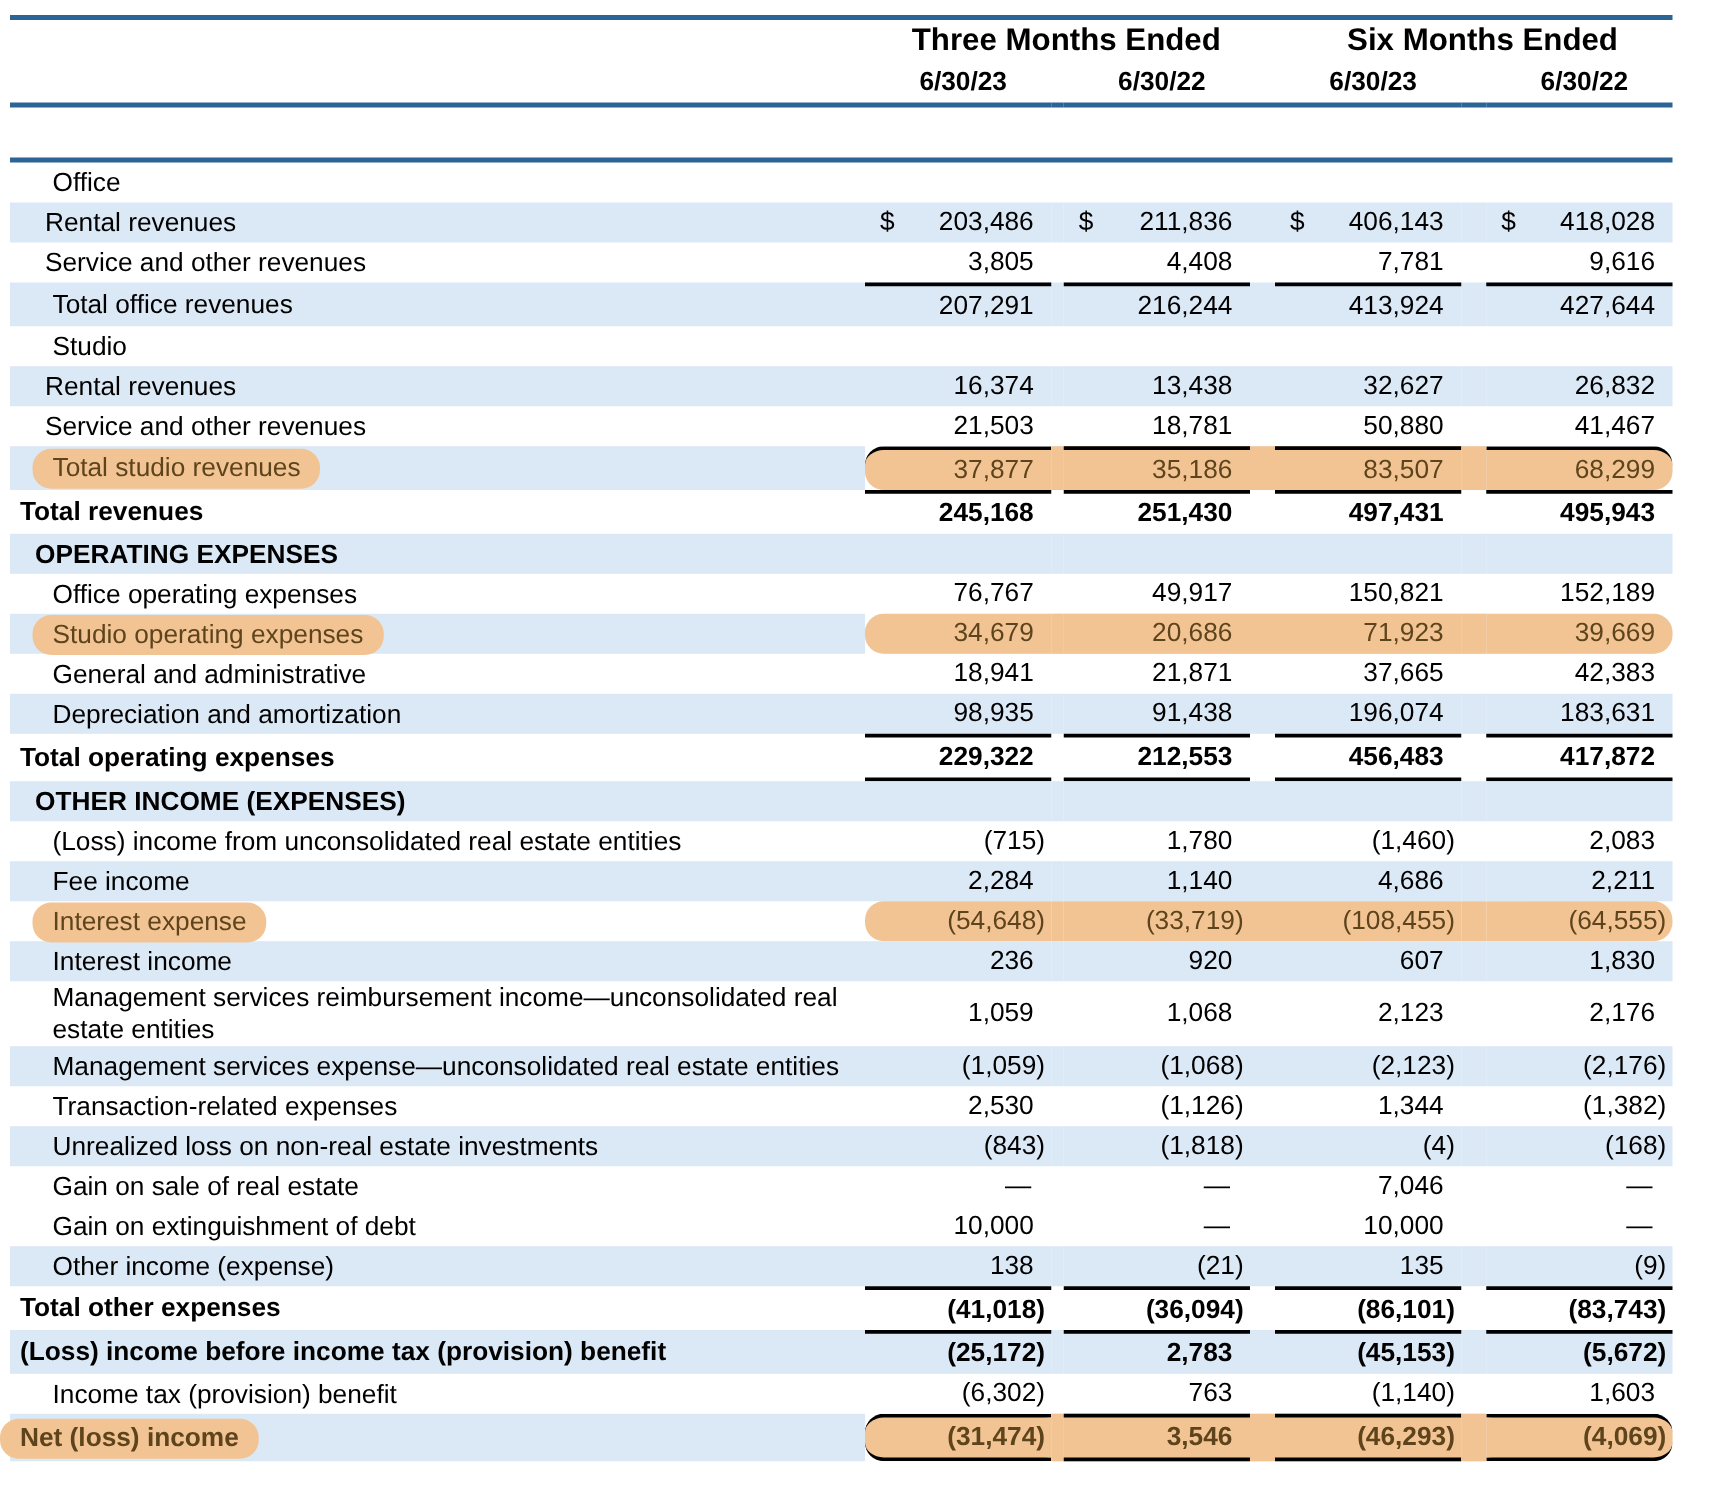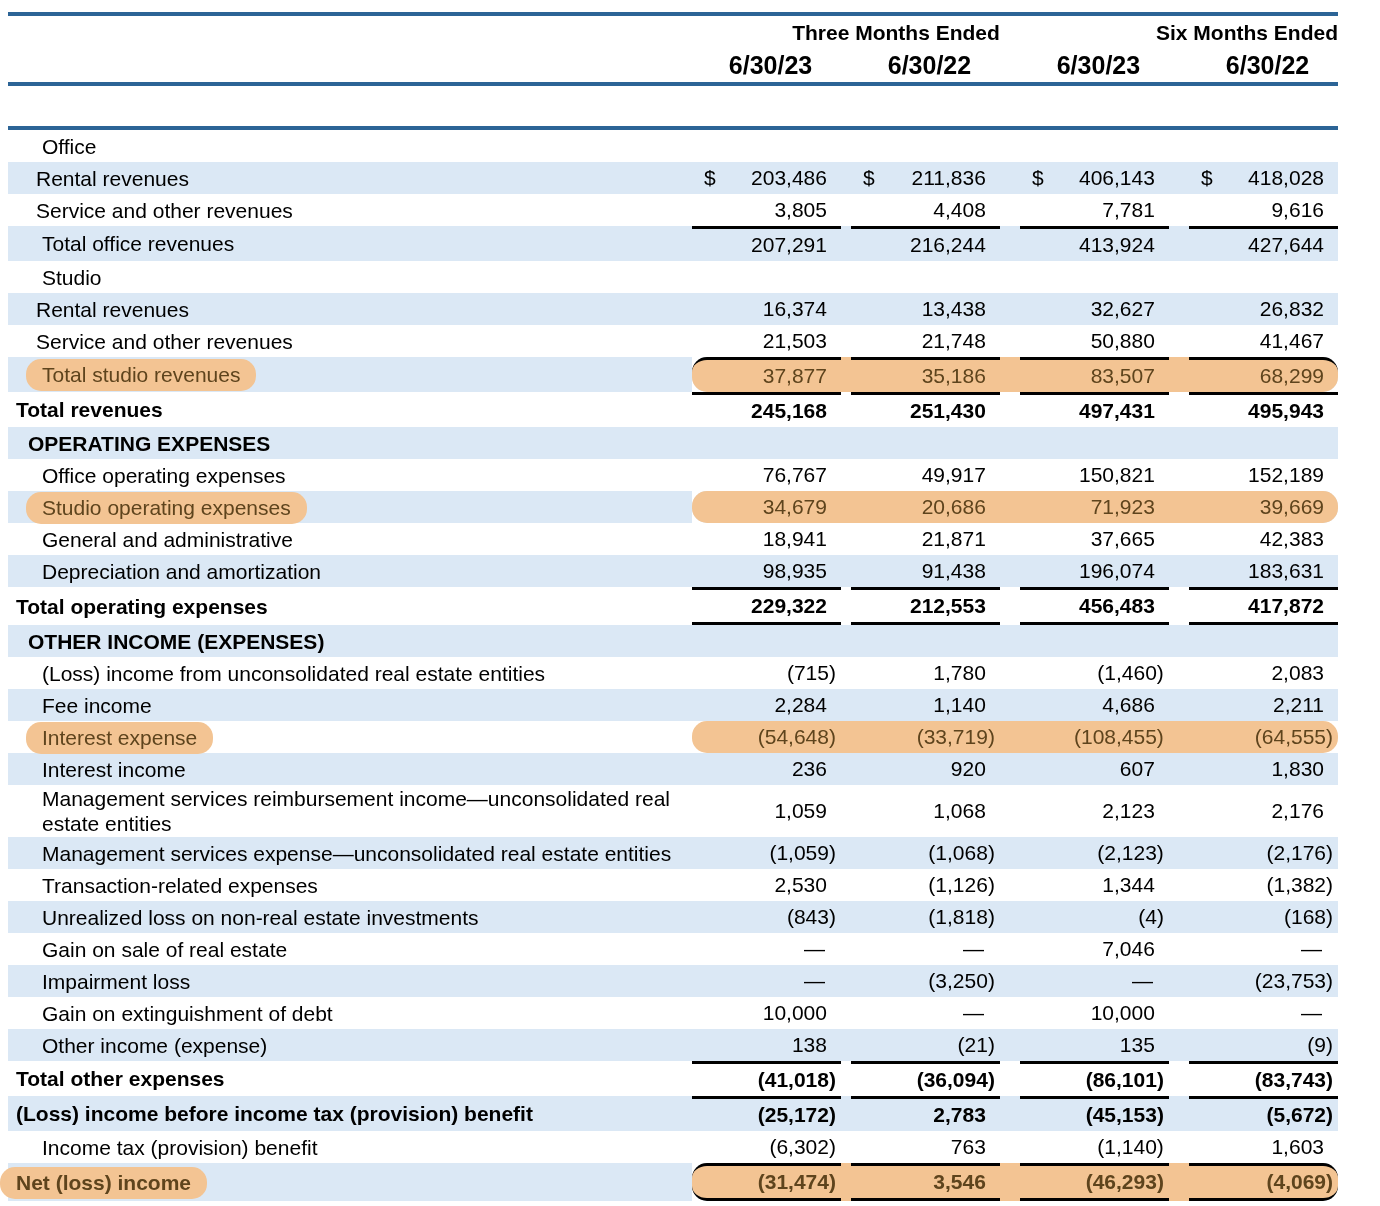"Three Months Ended" th.period { font-size: 21px -> 25px; text-align: right -> center }
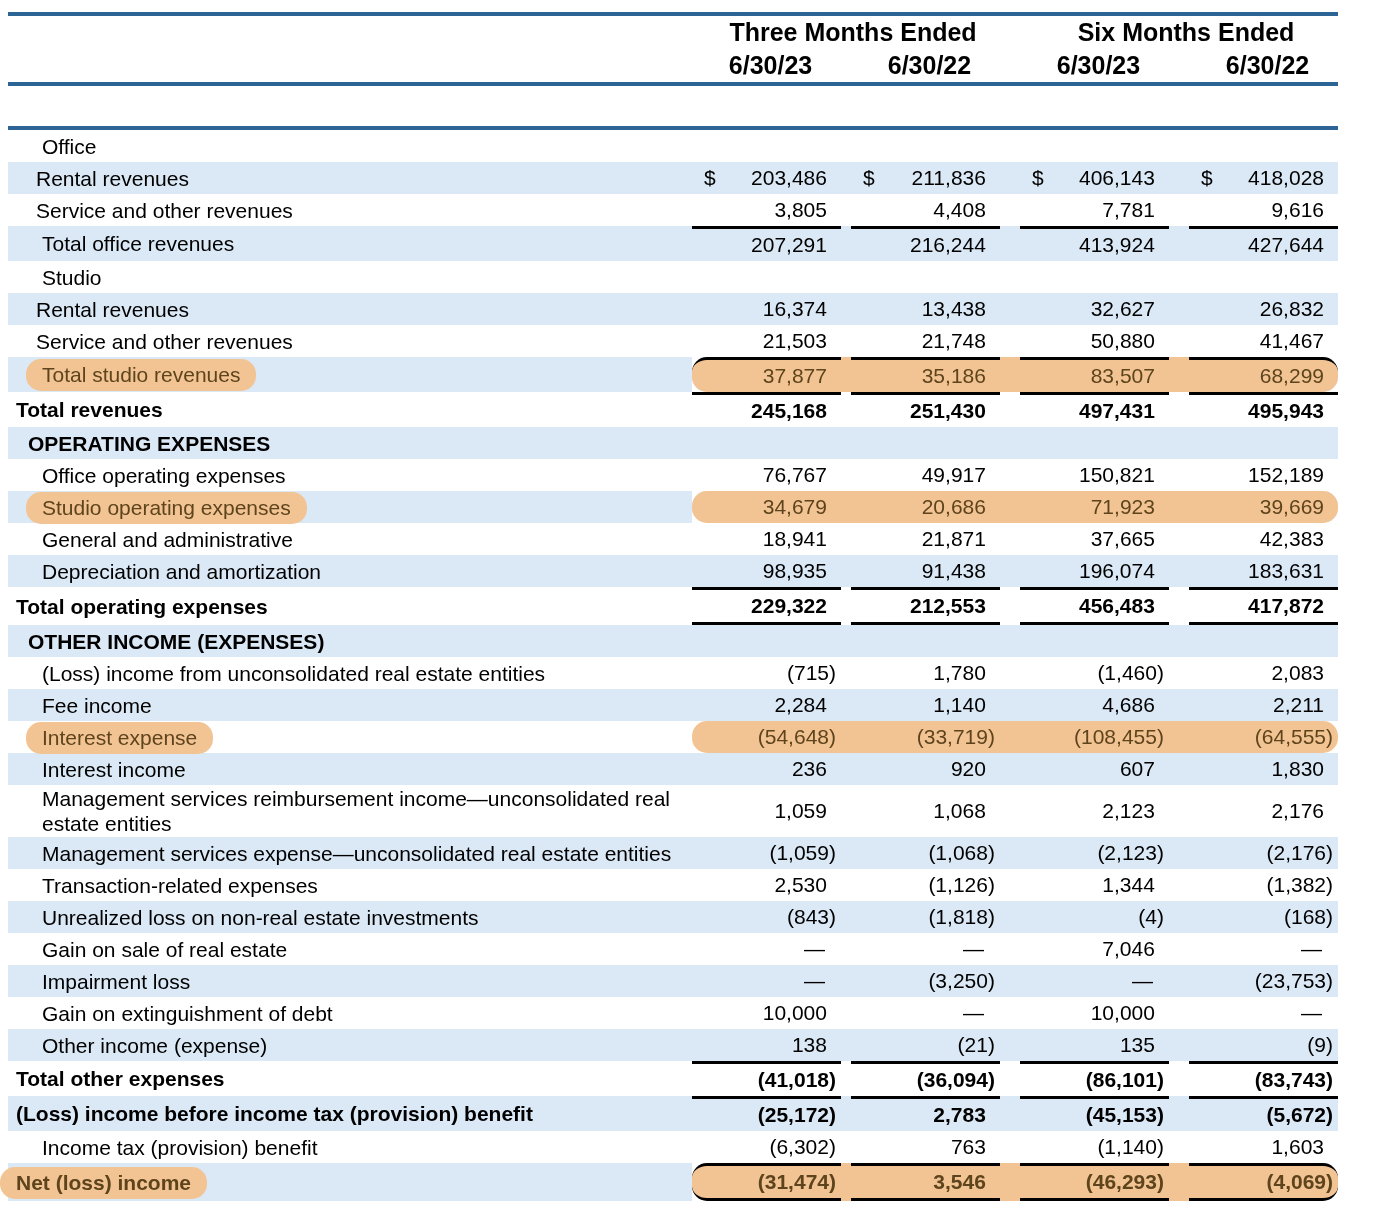"6/30/23" th.dateh { font-size: 25px -> 21px }
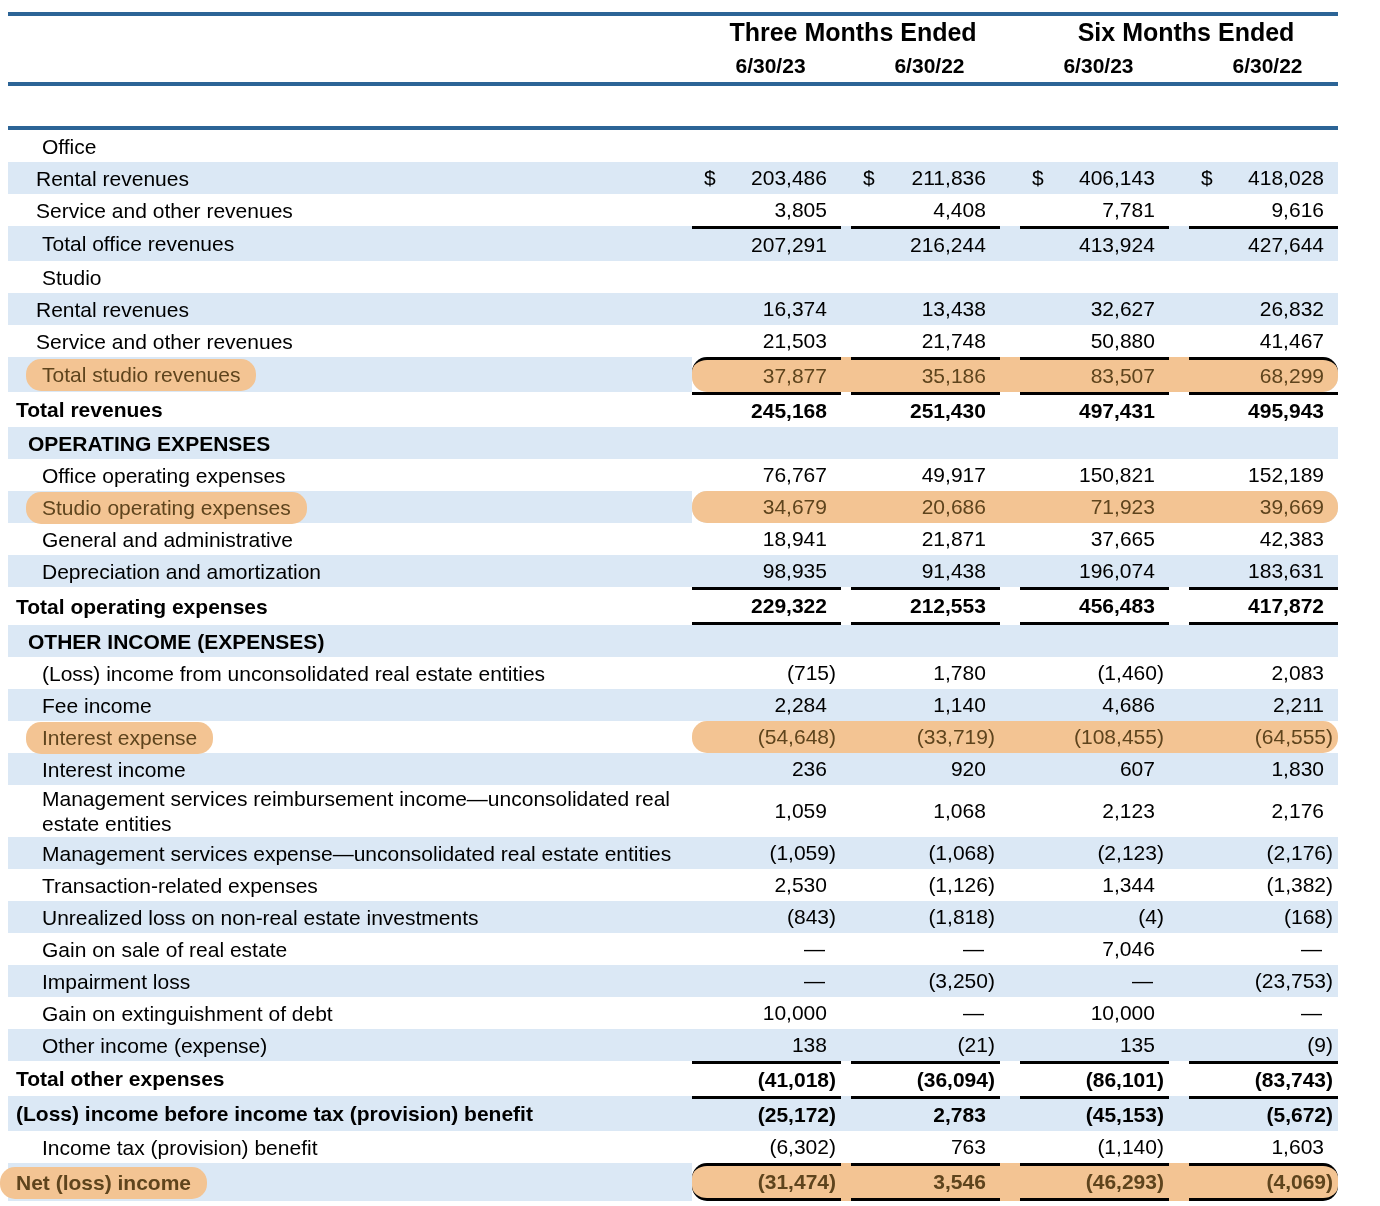"21,748" span.num { text: 21,748 -> 18,781 }
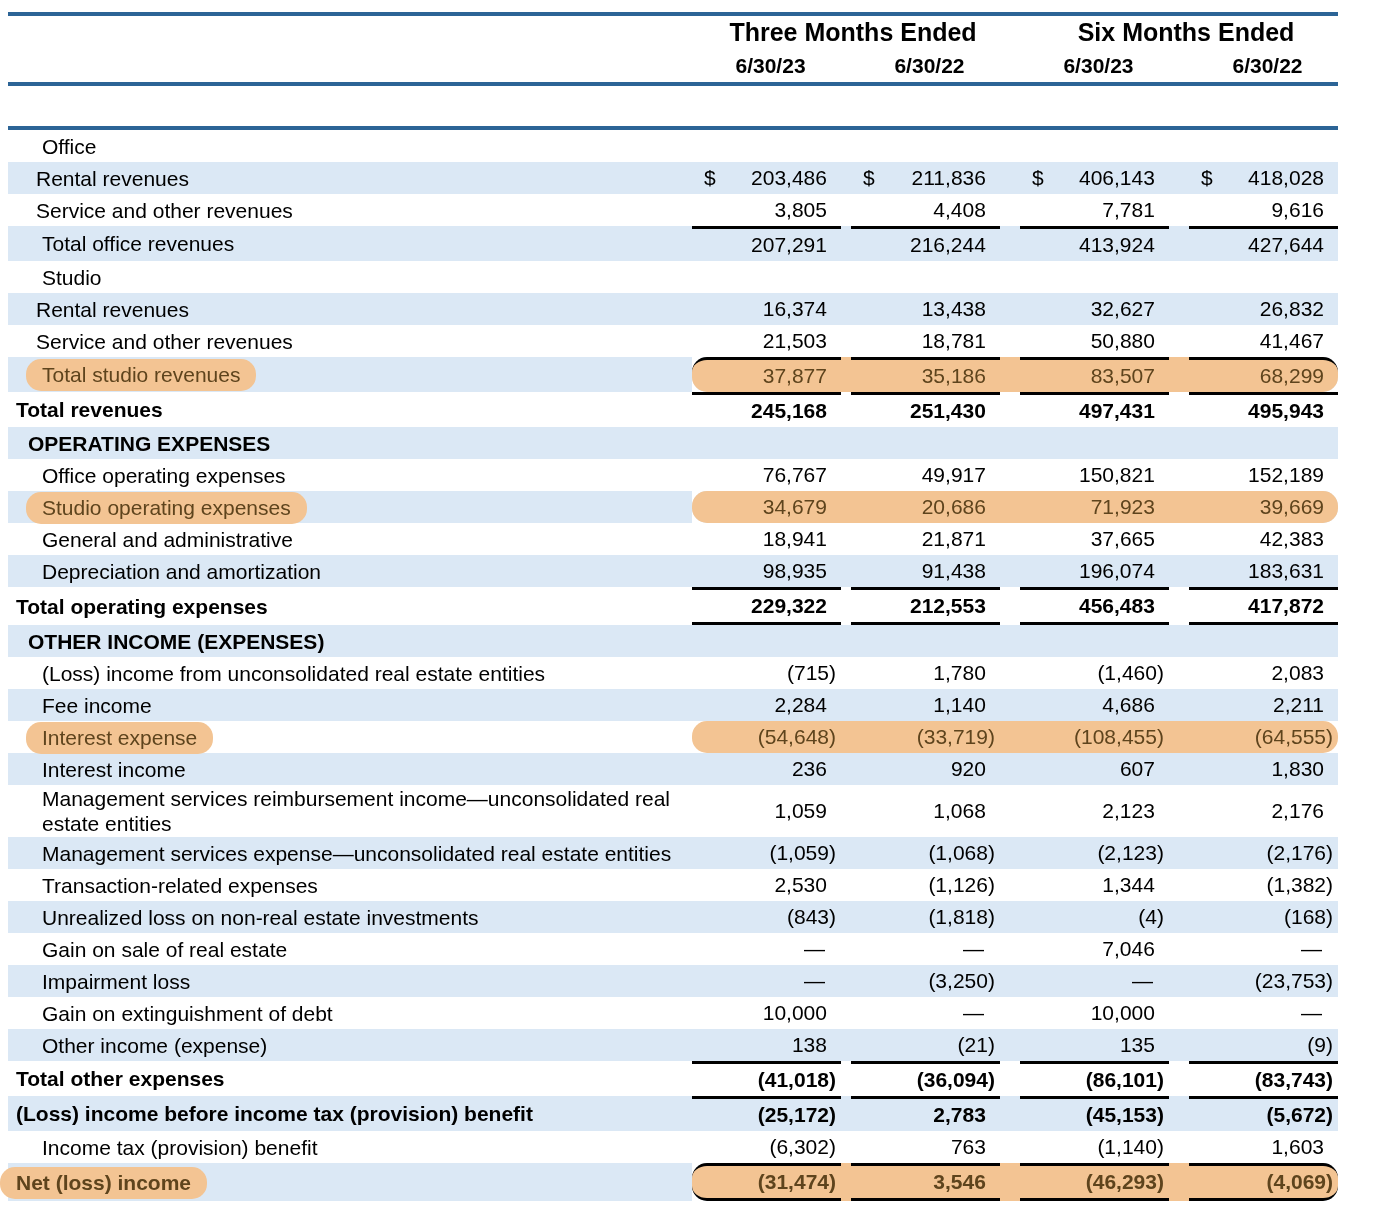"Impairment loss" tr.blue { html: <tr> <td>Impairment loss</td> <td><span>—</span></td> <td></td> <td><span>(3,250)</span></td> <td></td> <td><span>—</span></td> <td></td> <td><span>(23,753)</span></td> </tr> -> none }
